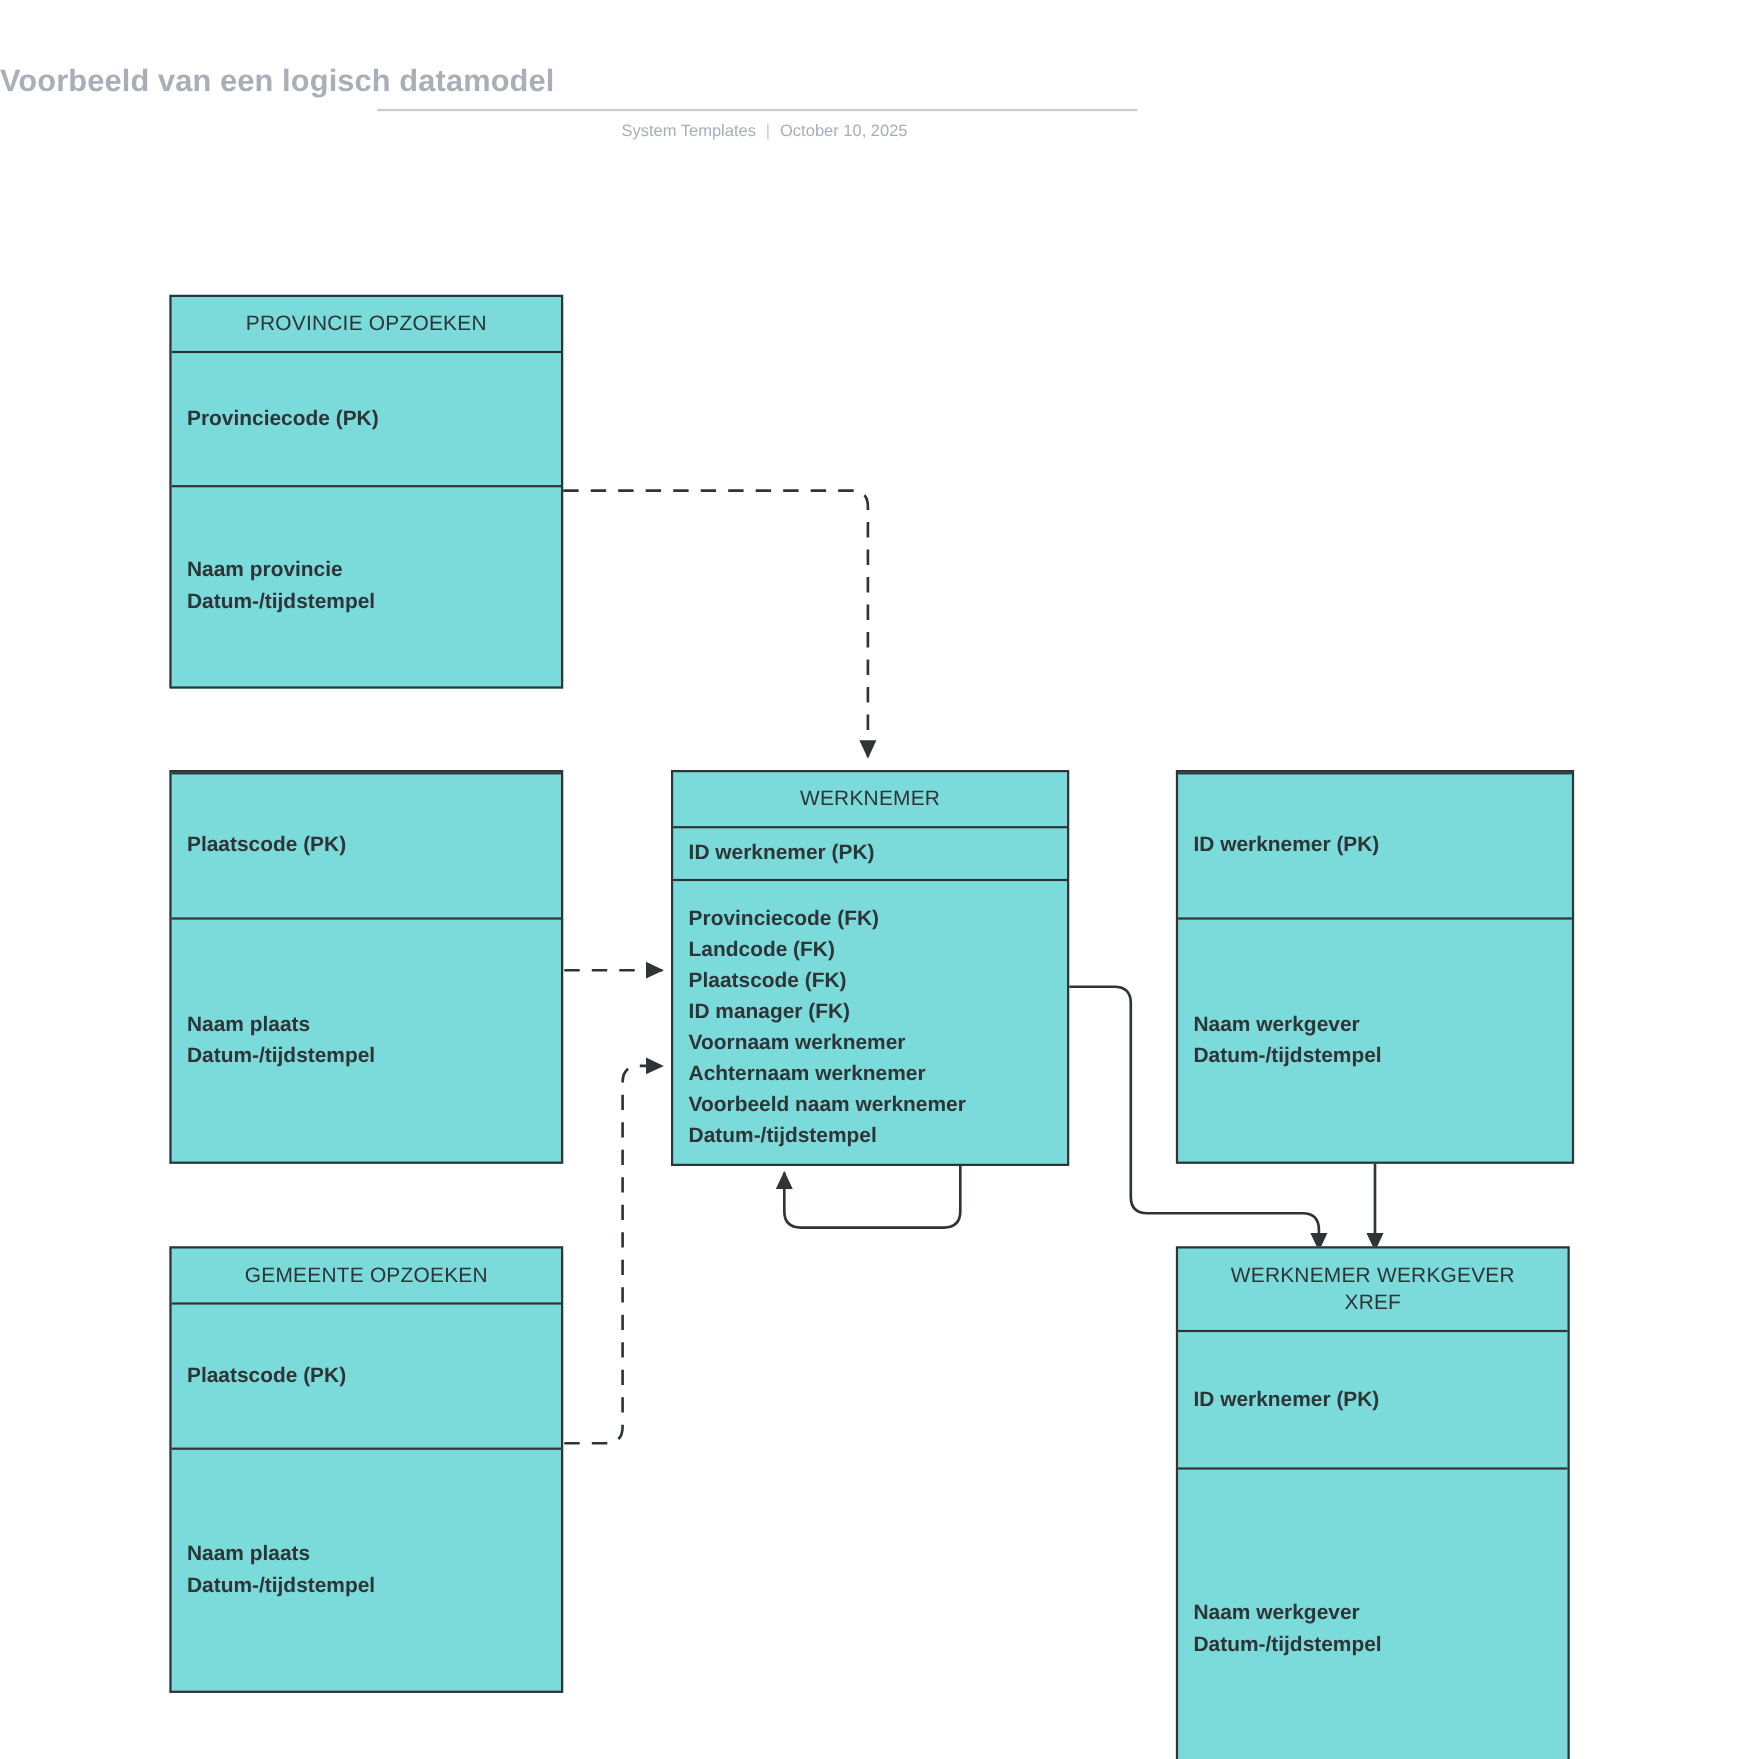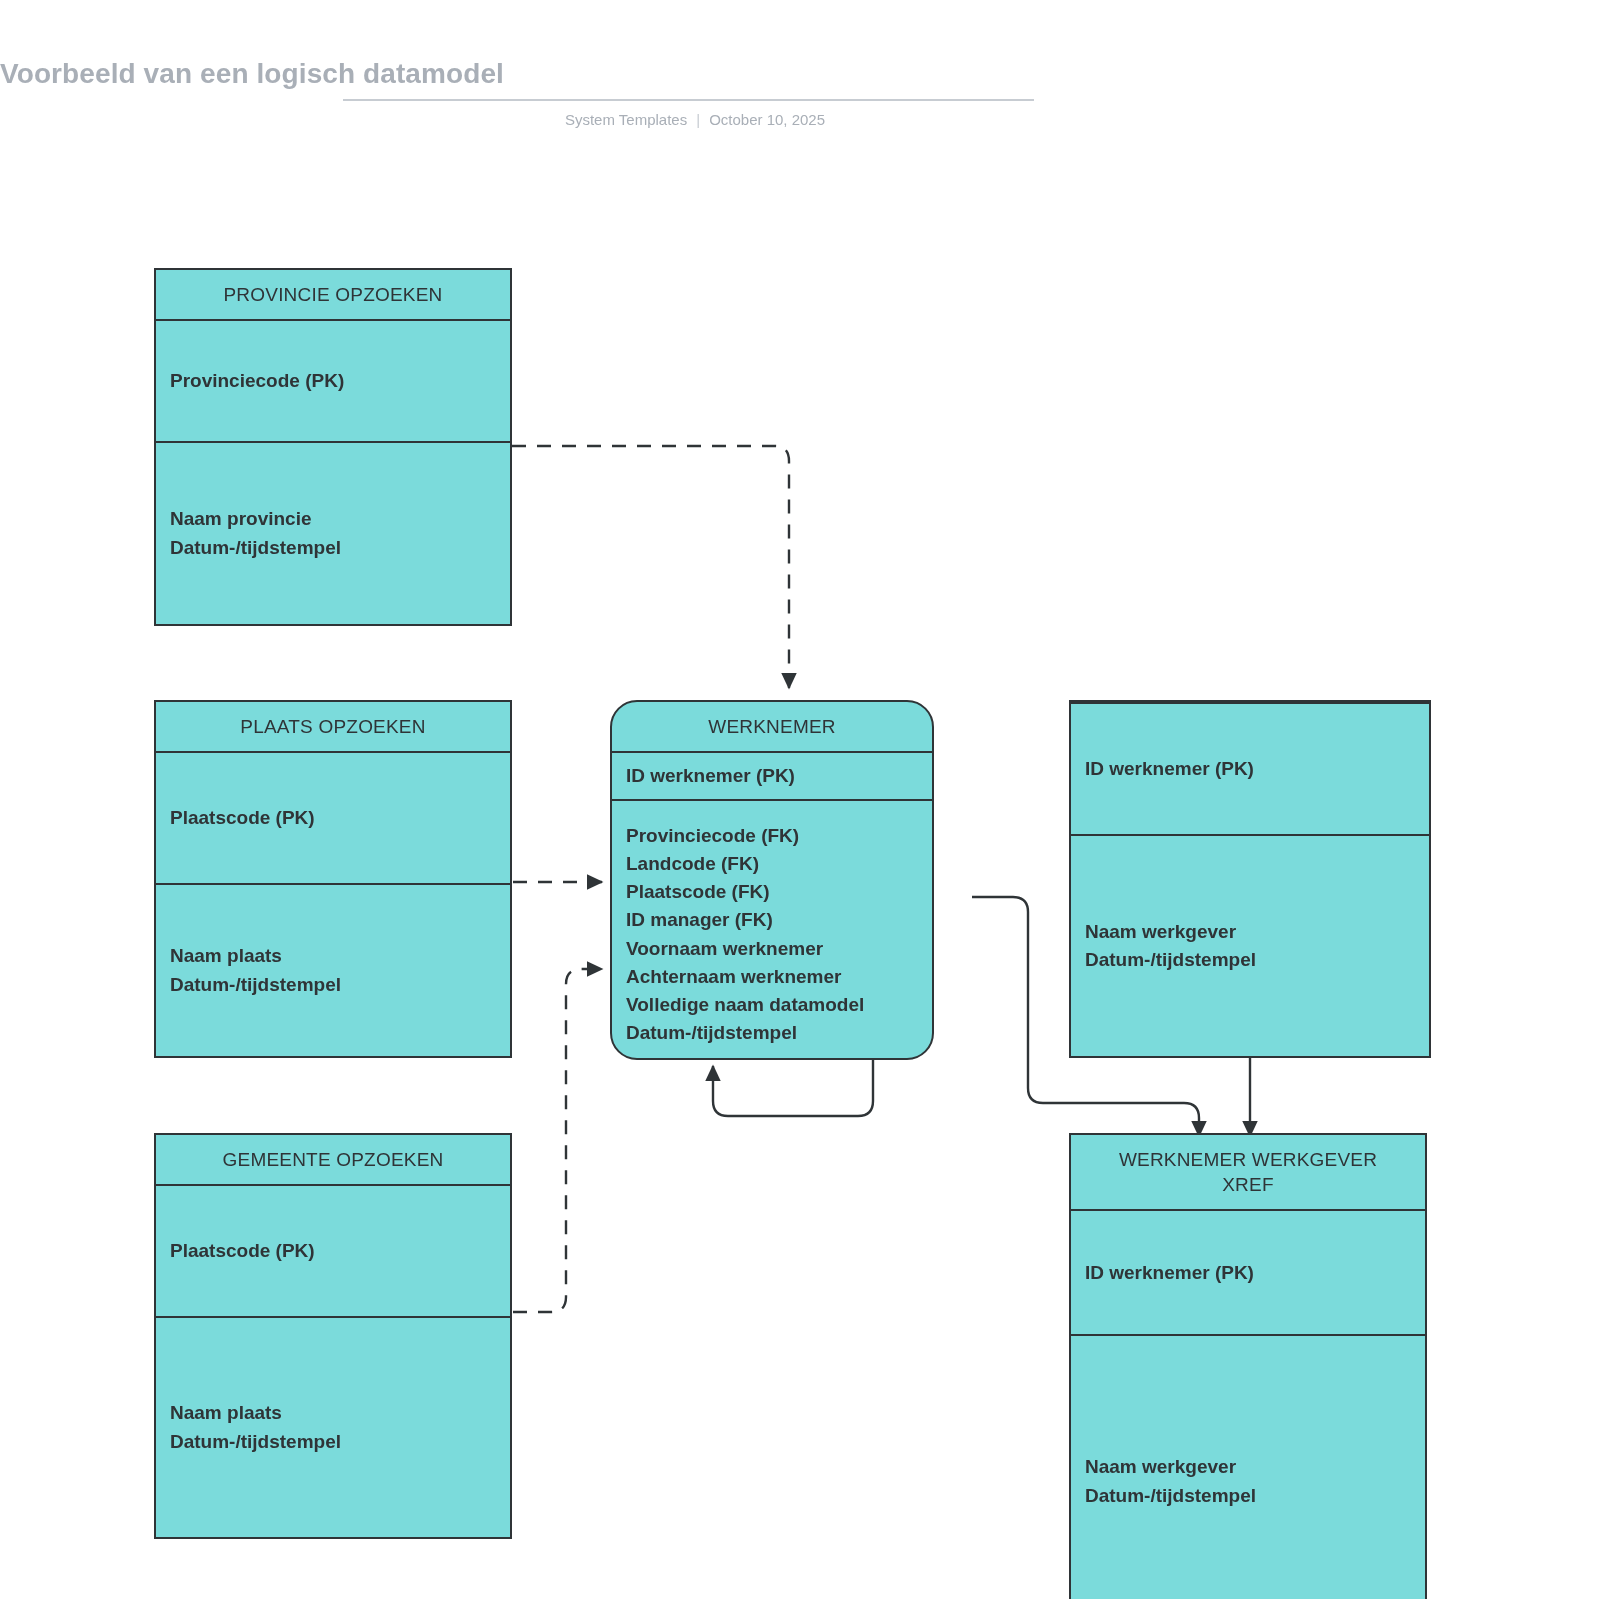"PLAATS OPZOEKEN" div.sec { html: <div>PLAATS OPZOEKEN</div> -> none }
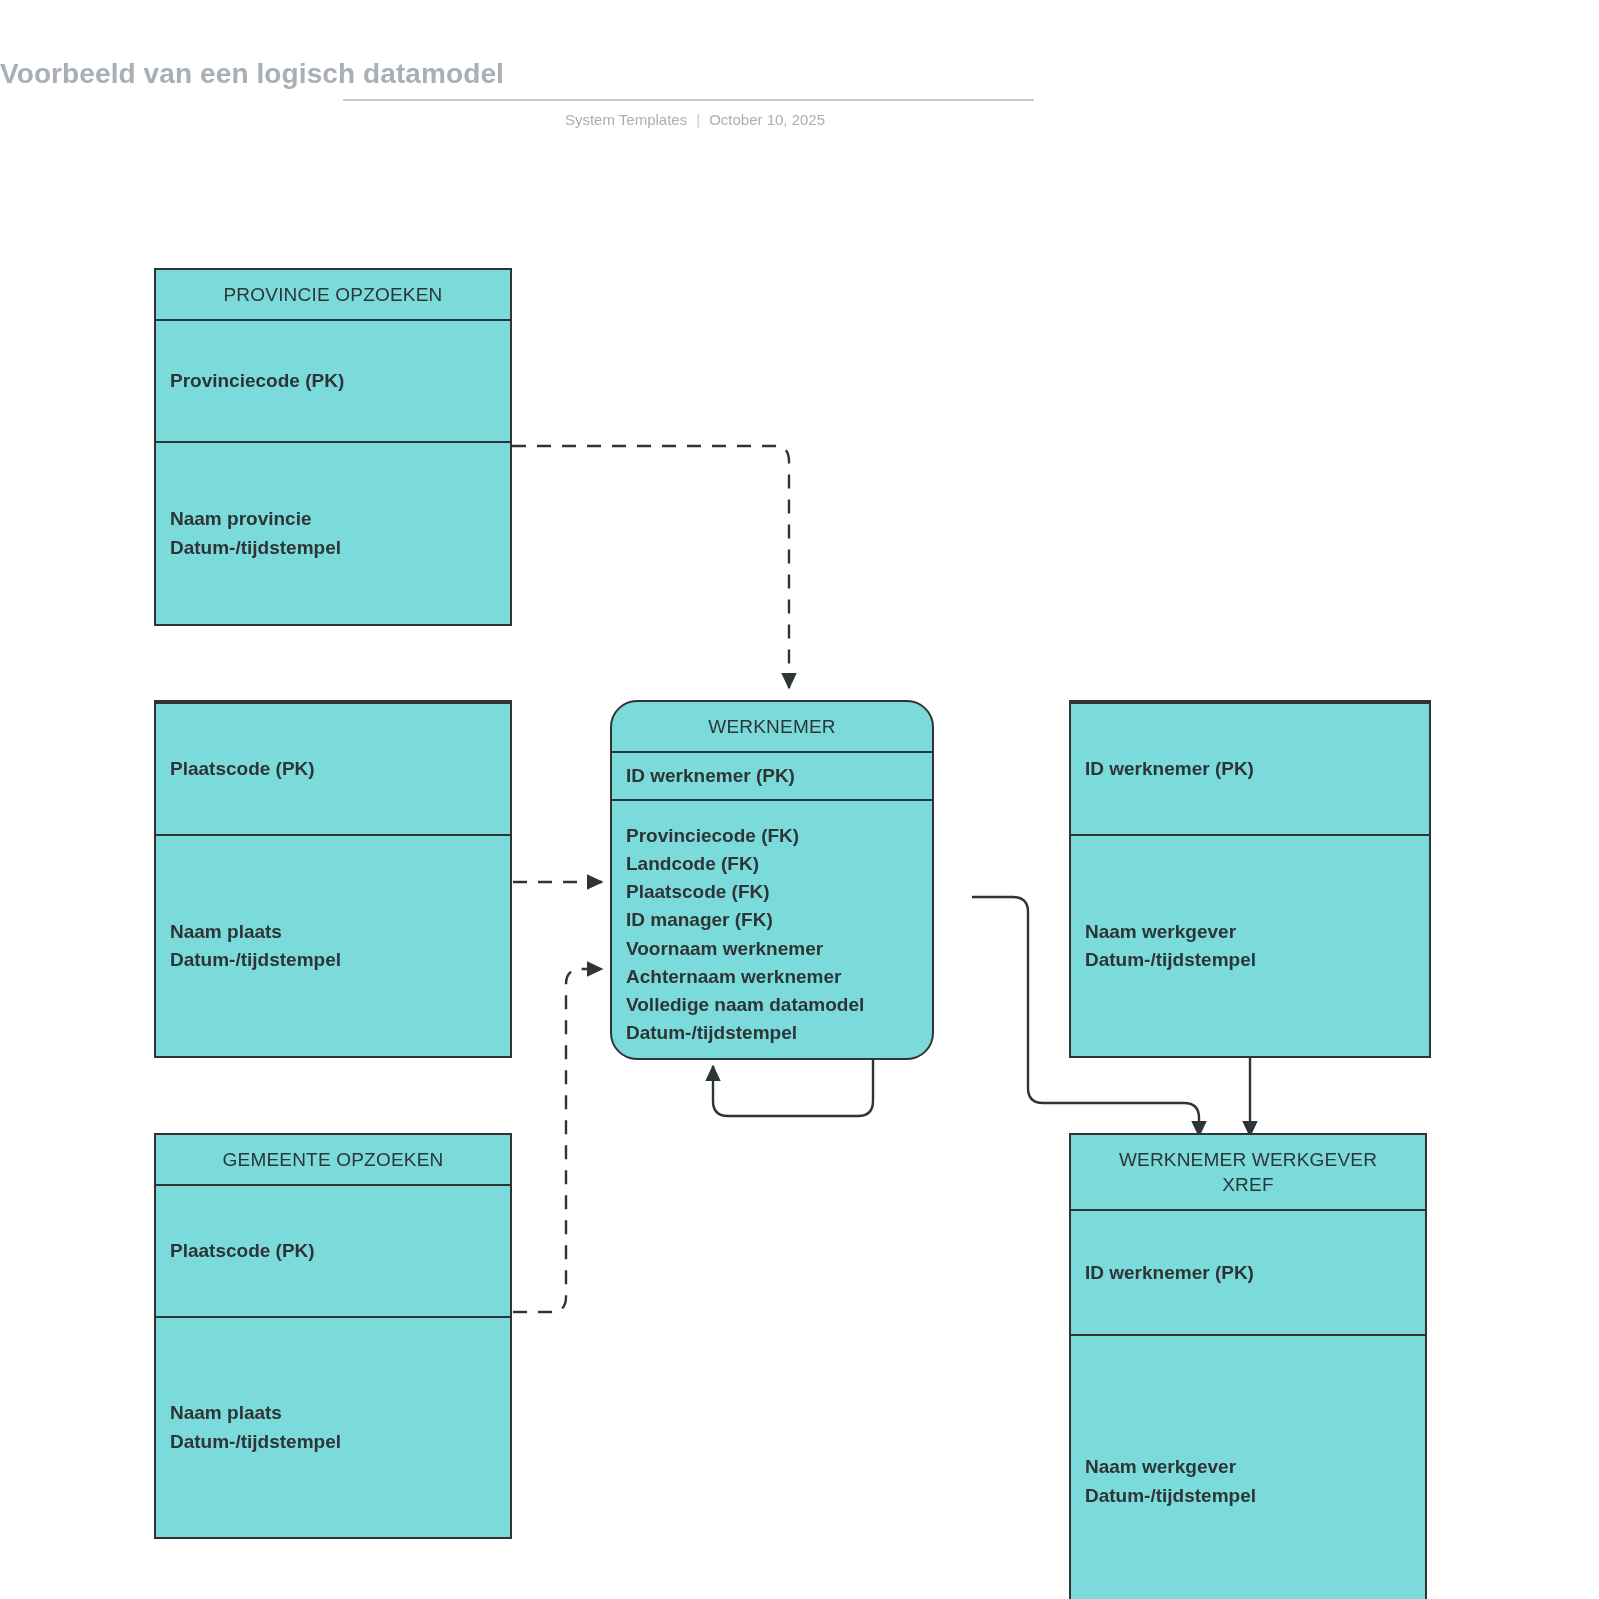"WERKNEMER" div.entity { border-radius: 27px -> none; width: 324px -> 362px }
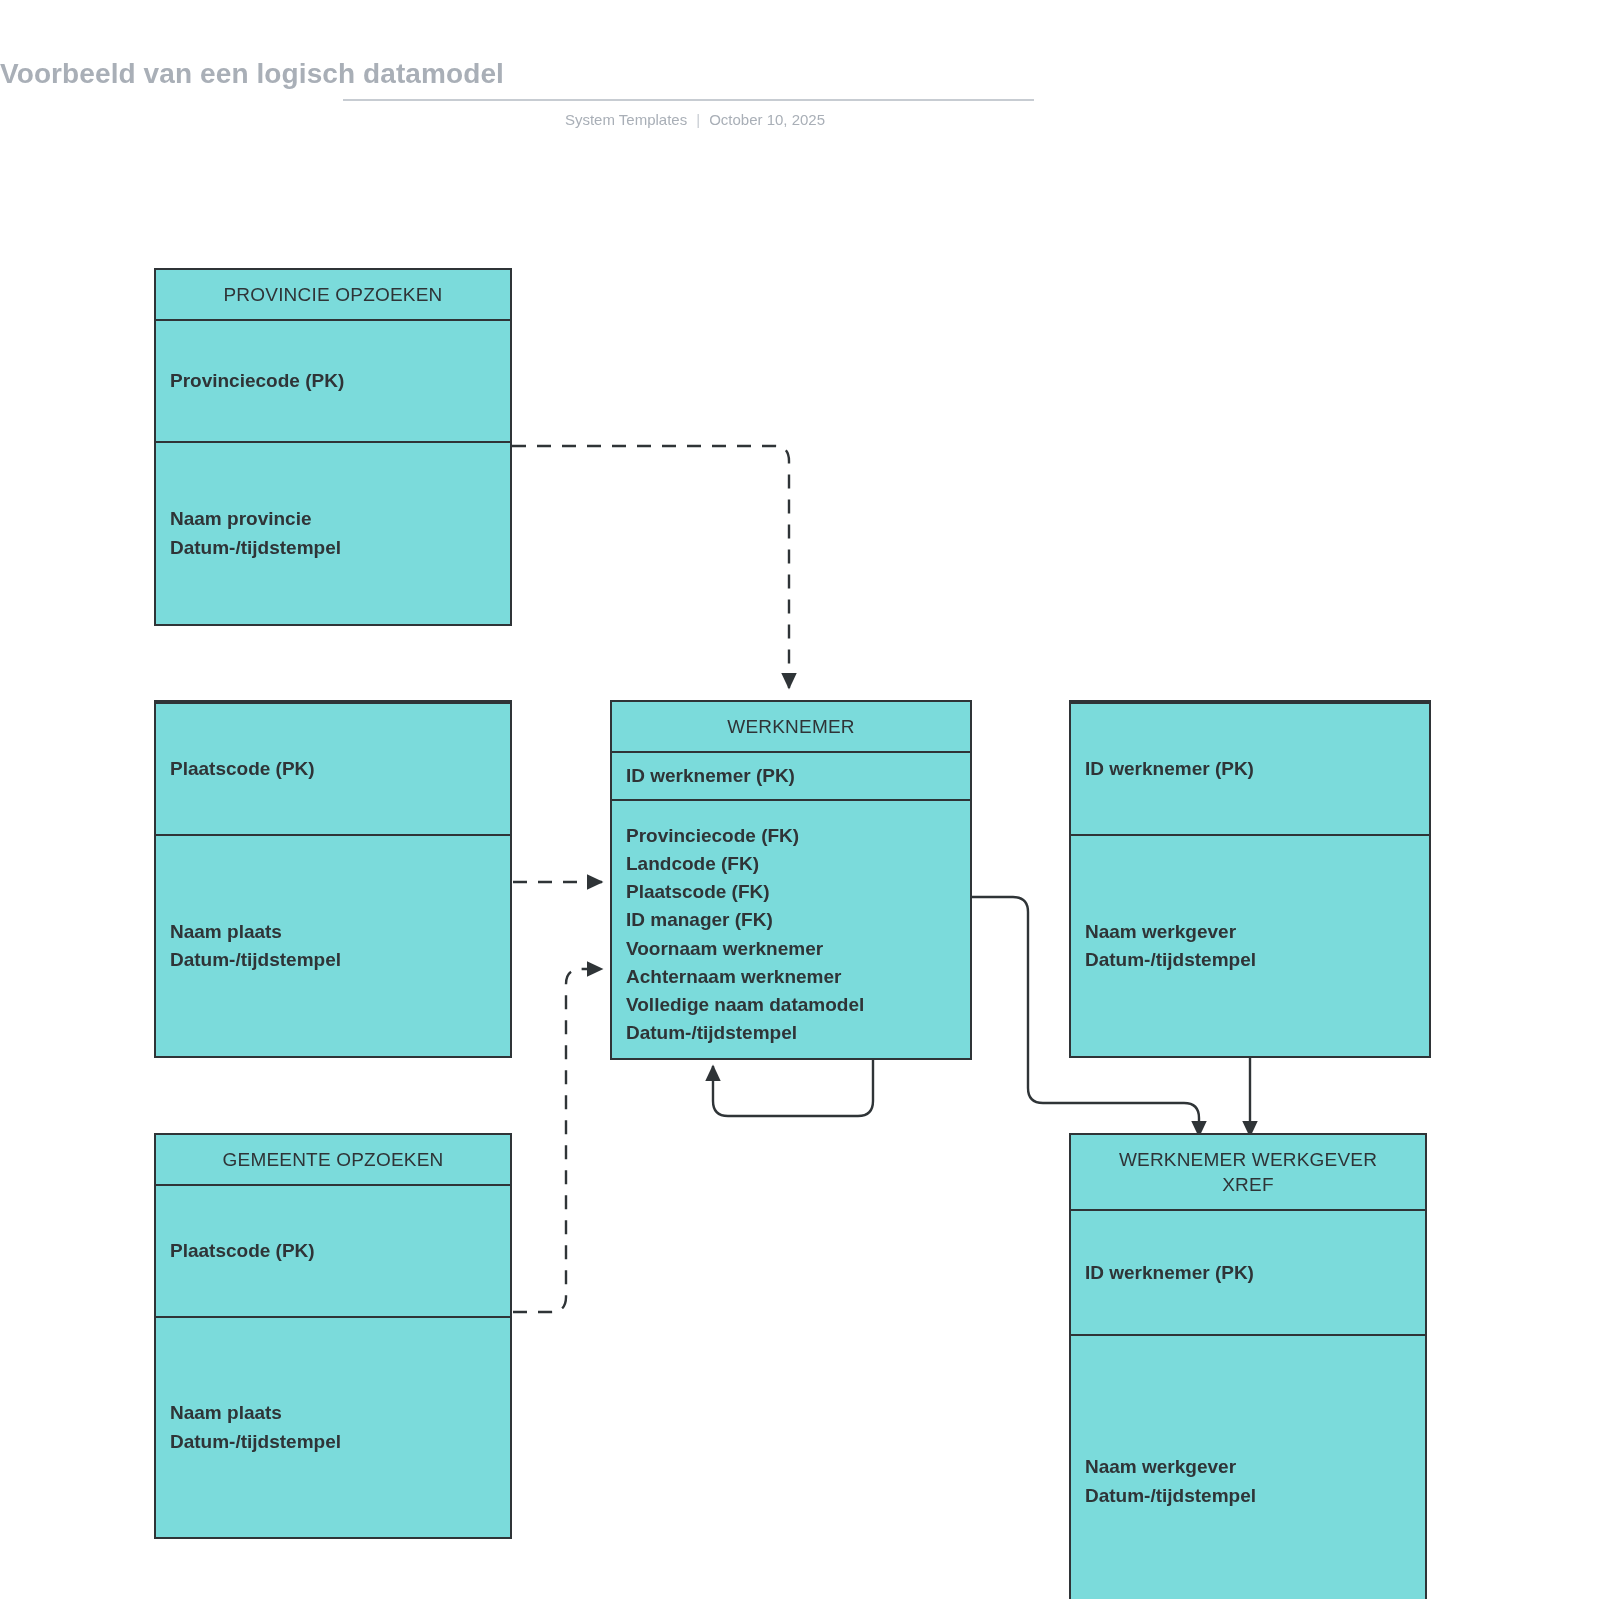"Volledige naam datamodel" div.attr-line { text: Volledige naam datamodel -> Voorbeeld naam werknemer }
